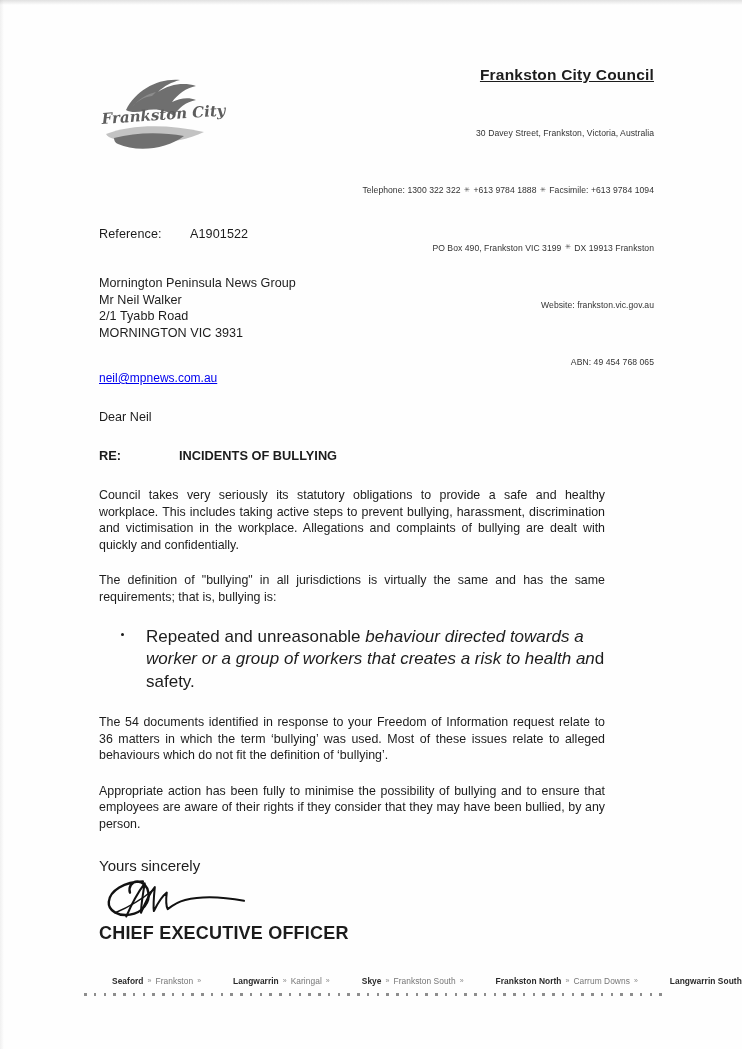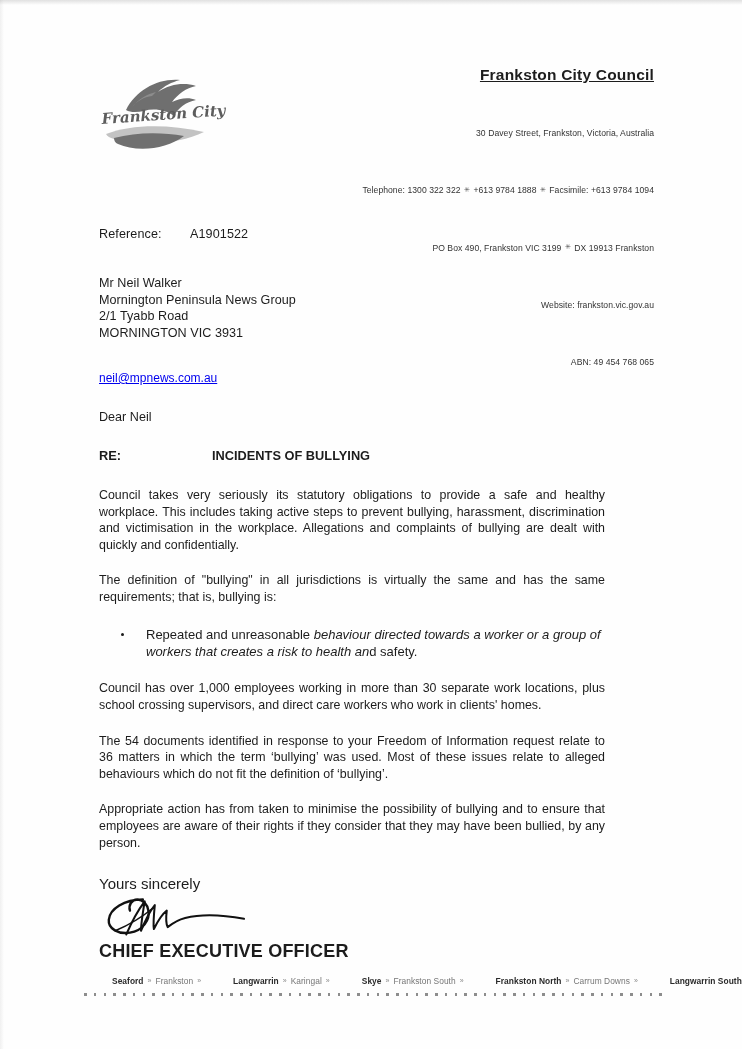"Mr Neil Walker" div { order: before "Mornington Peninsula News Group" -> after "Mornington Peninsula News Group" }
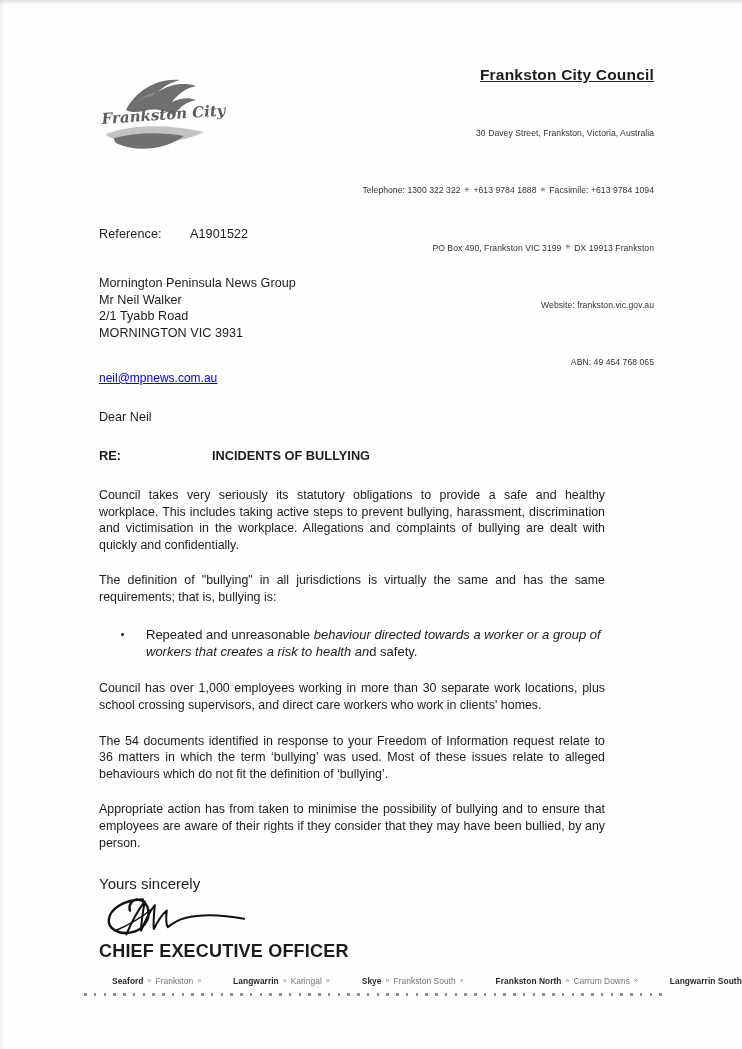"RE:" .re-label { width: 113px -> 80px }
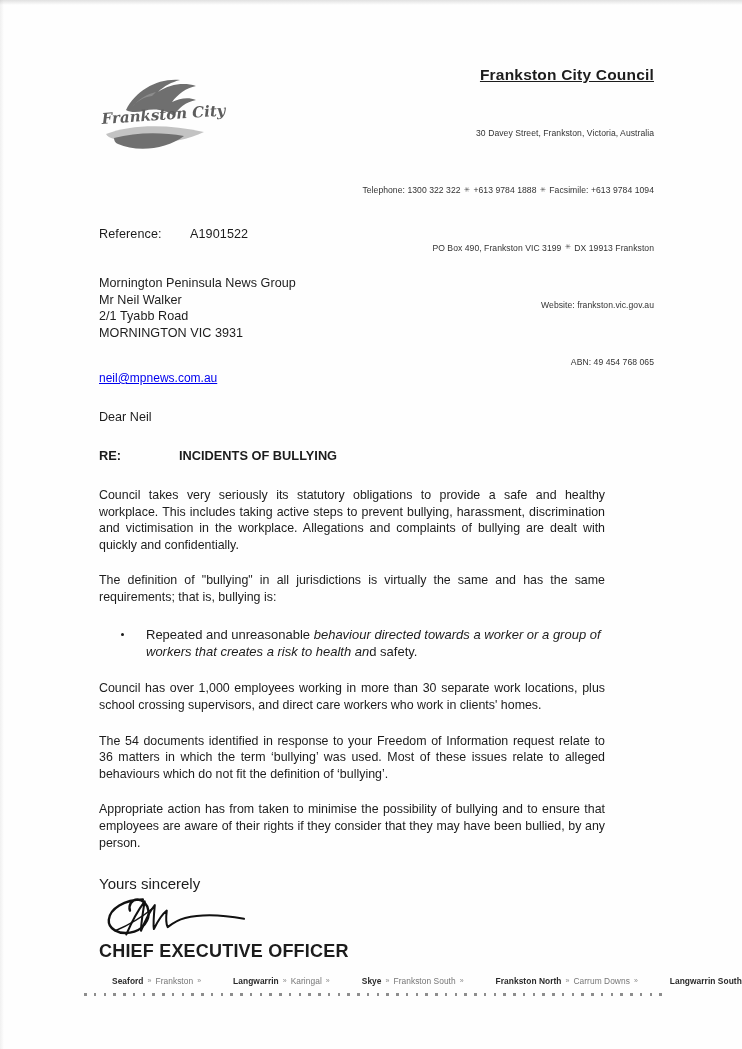"Repeated and unreasonable behaviour" ul.bullets li { font-size: 13px -> 17px }
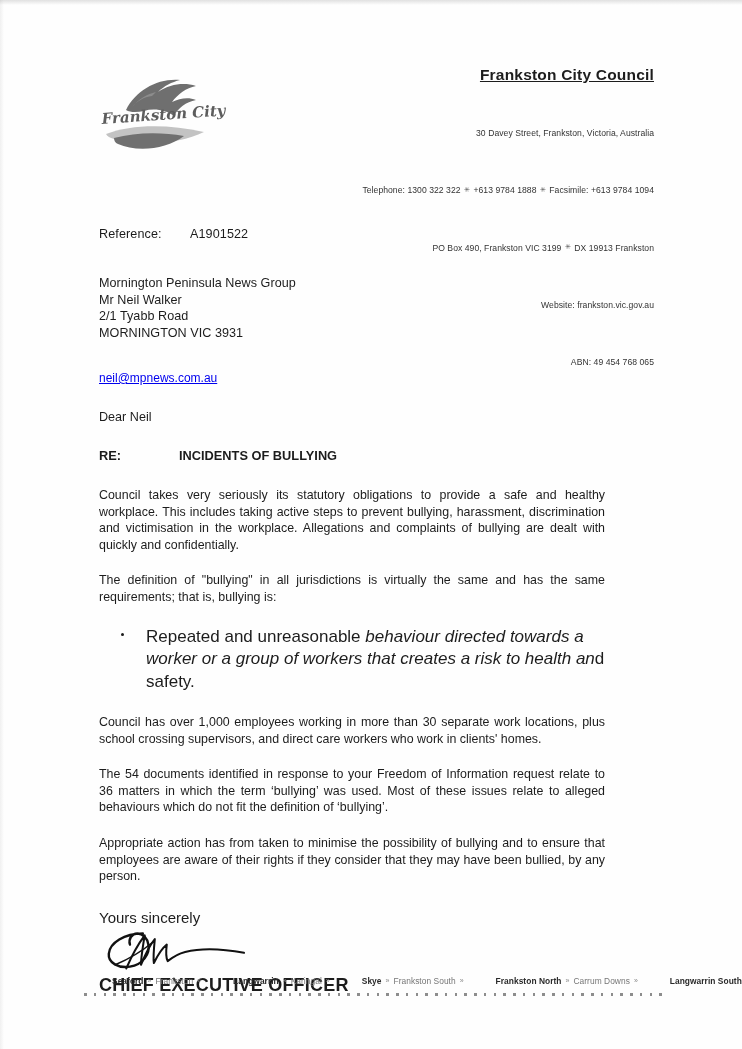"Council has over 1,000 employees" p.para { html: <p>Council has over 1,000 employees working in more than 30 separate work locations, plus school crossing supervisors, and direct care workers who work in clients' homes.</p> -> none }
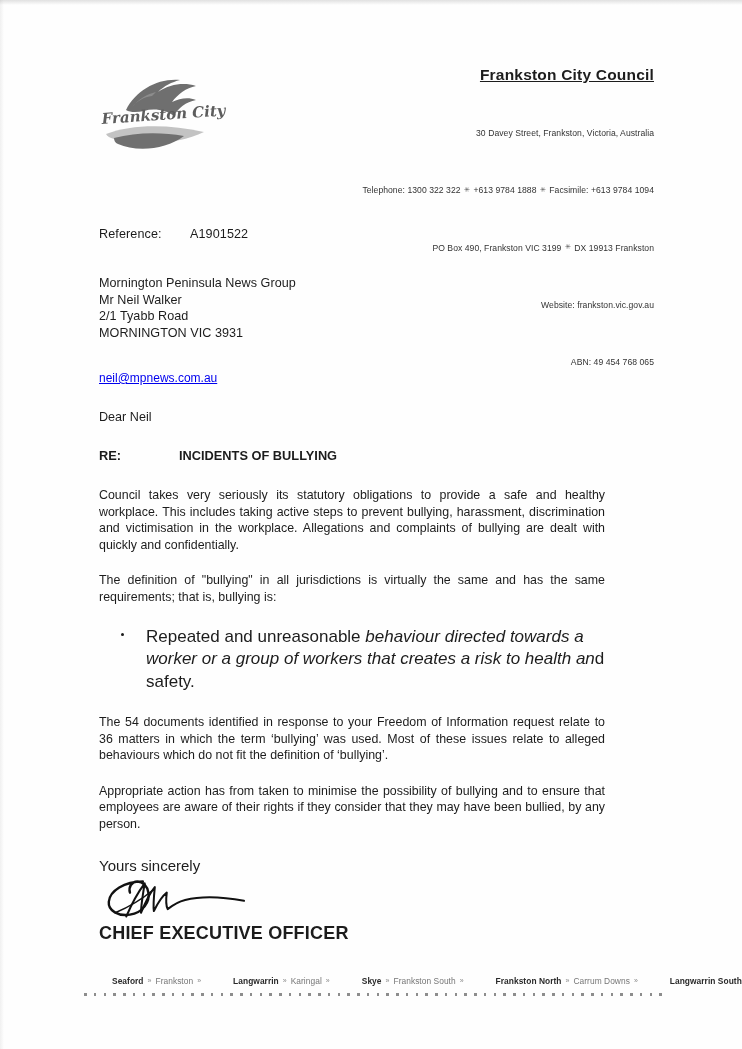"Appropriate action has from taken" p.para { text: from taken -> been fully }
